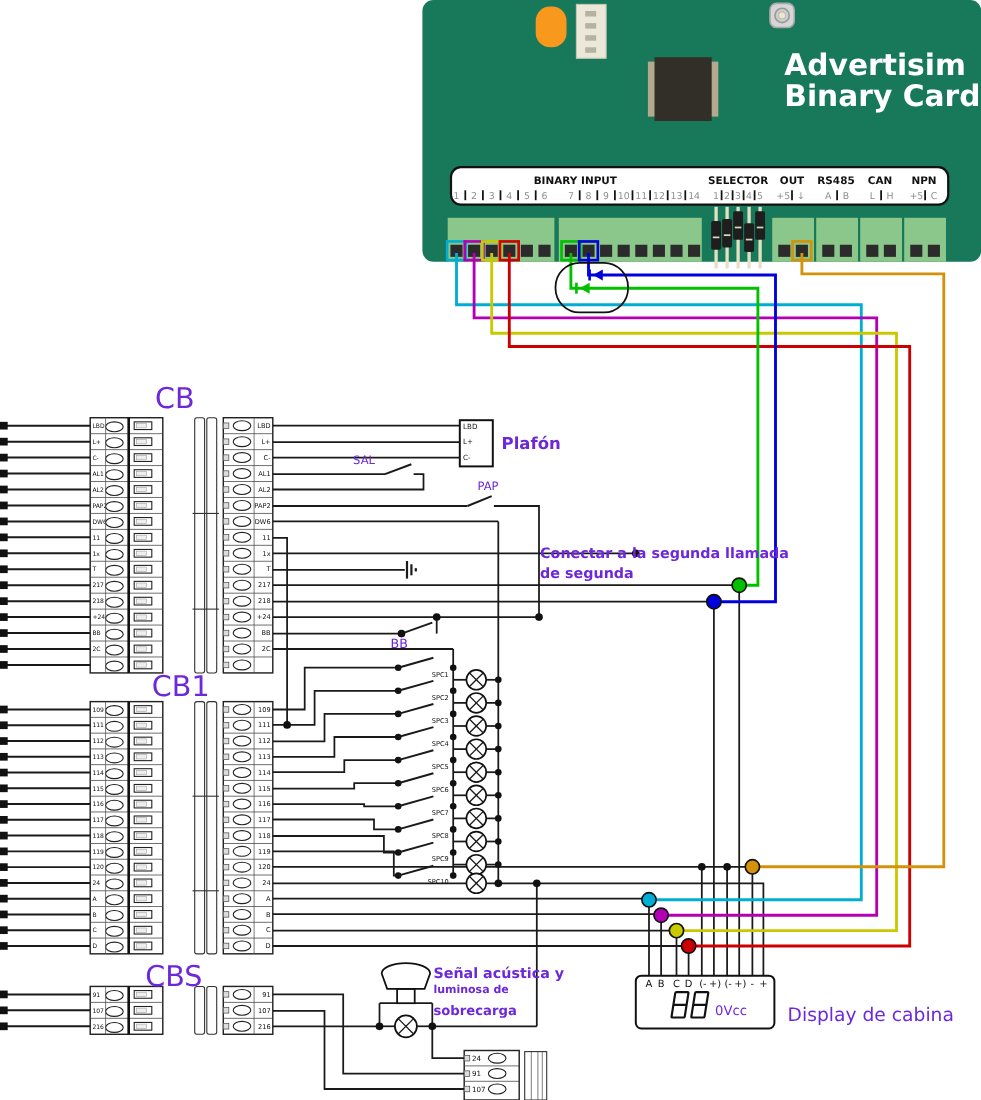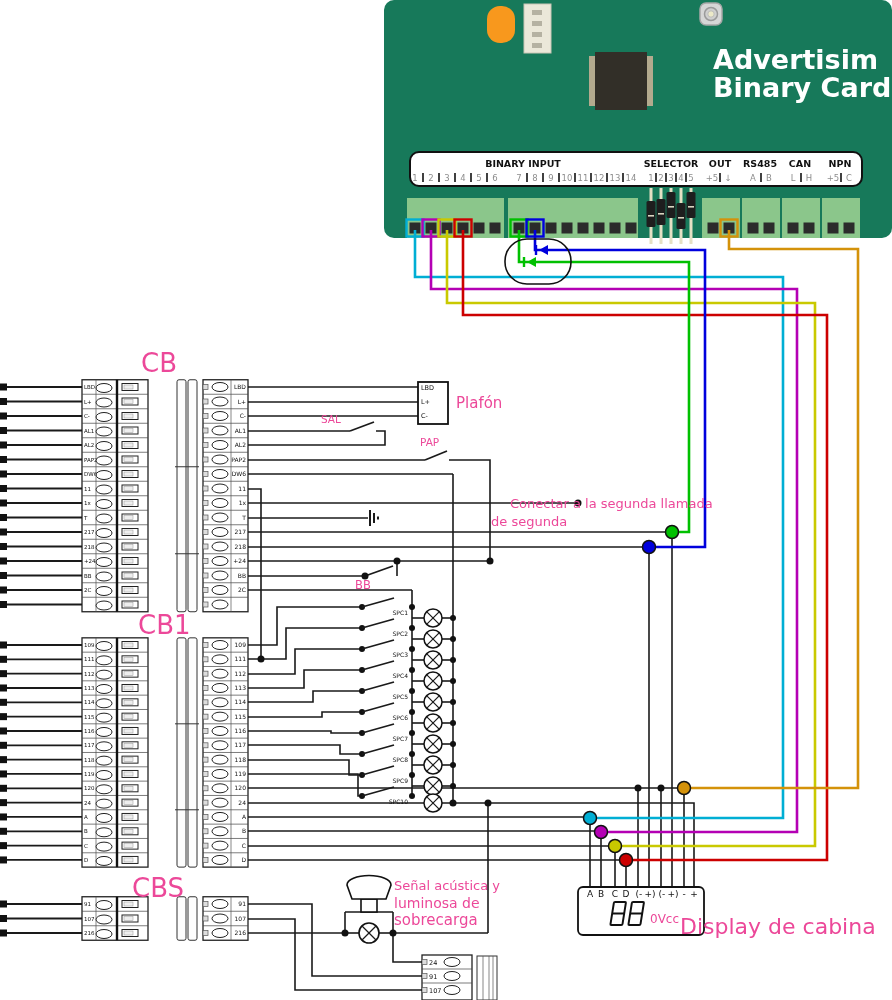"CB" .t { color: #ec4899 -> #6d28d9 }
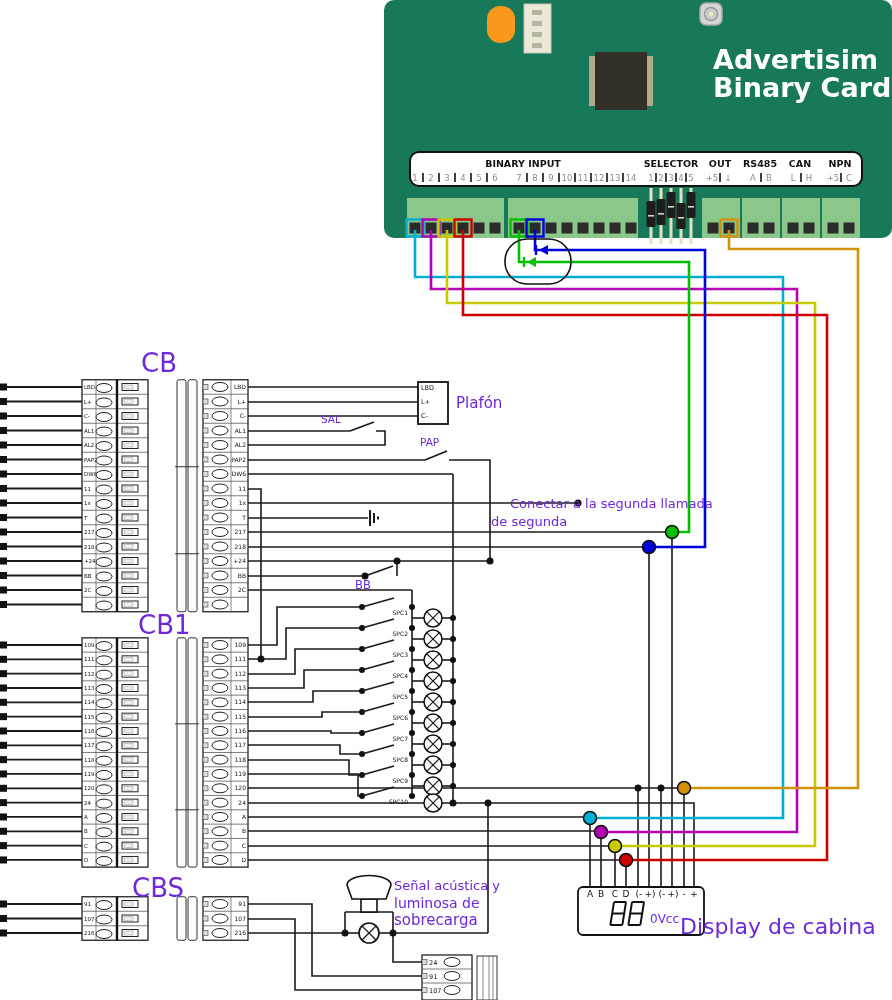"Plafón" .bold { font-weight: normal -> bold }
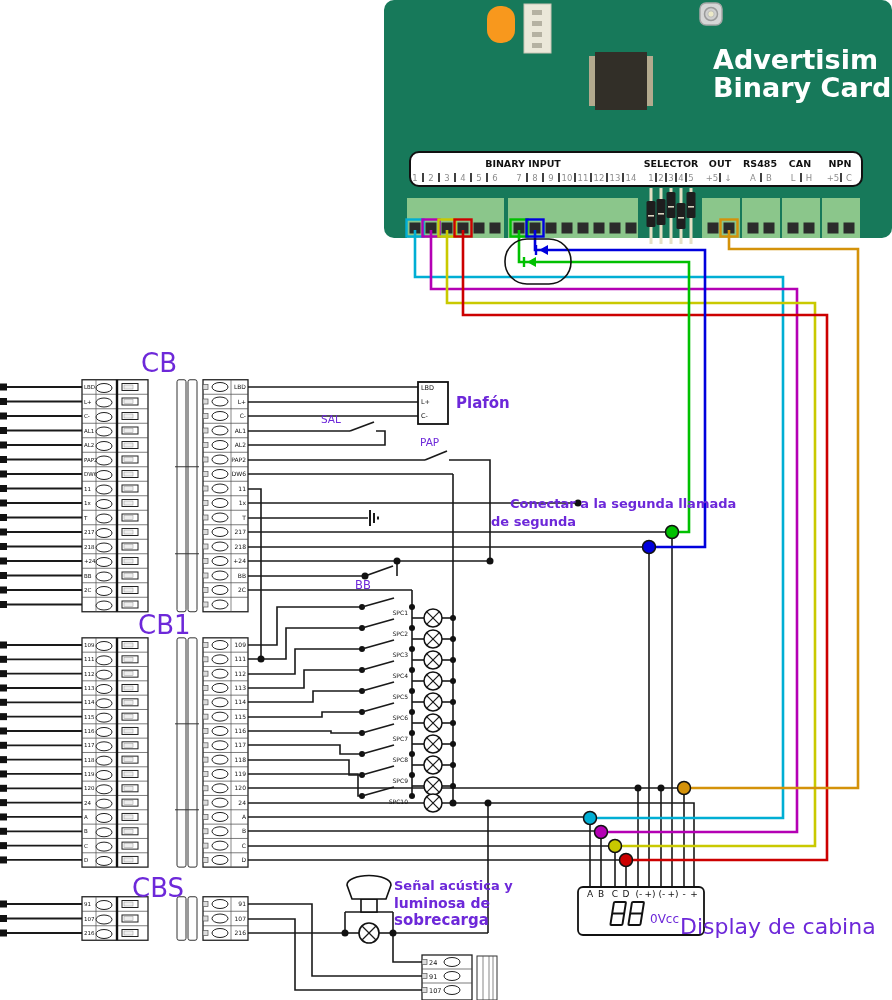"PAP" div.t { left: 420px -> 434px }
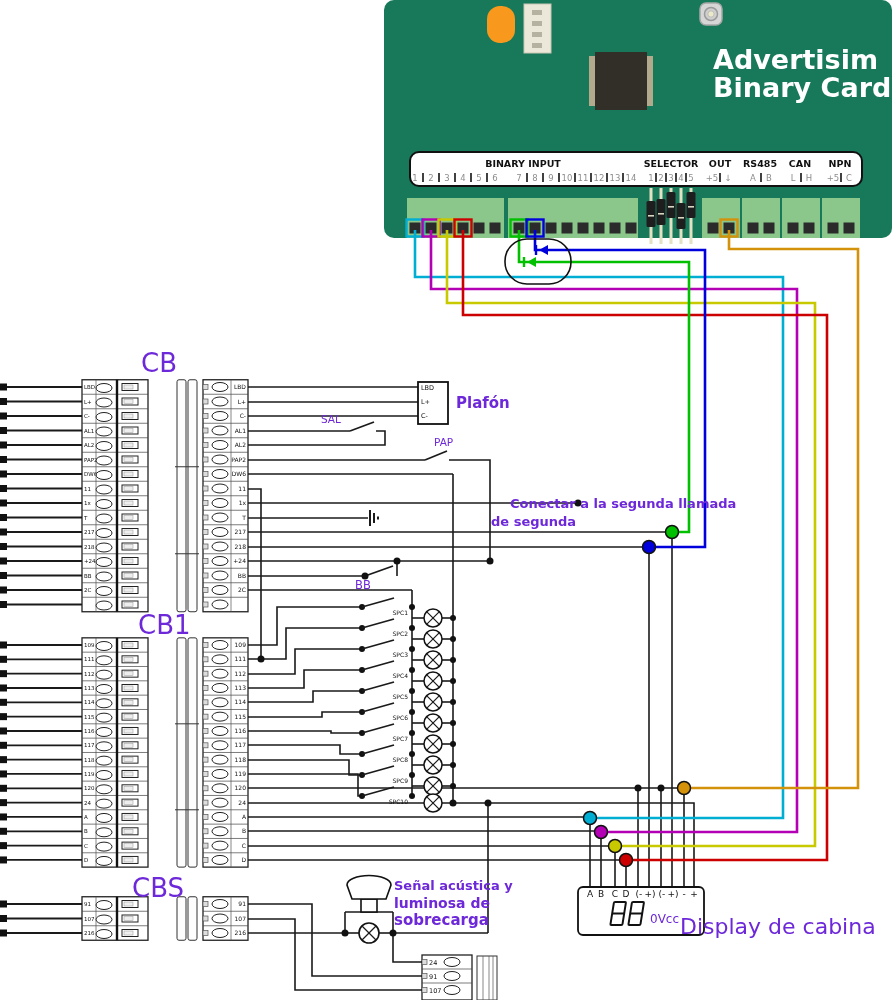"Conectar a la segunda llamada" div.t { left: 510px -> 491px }
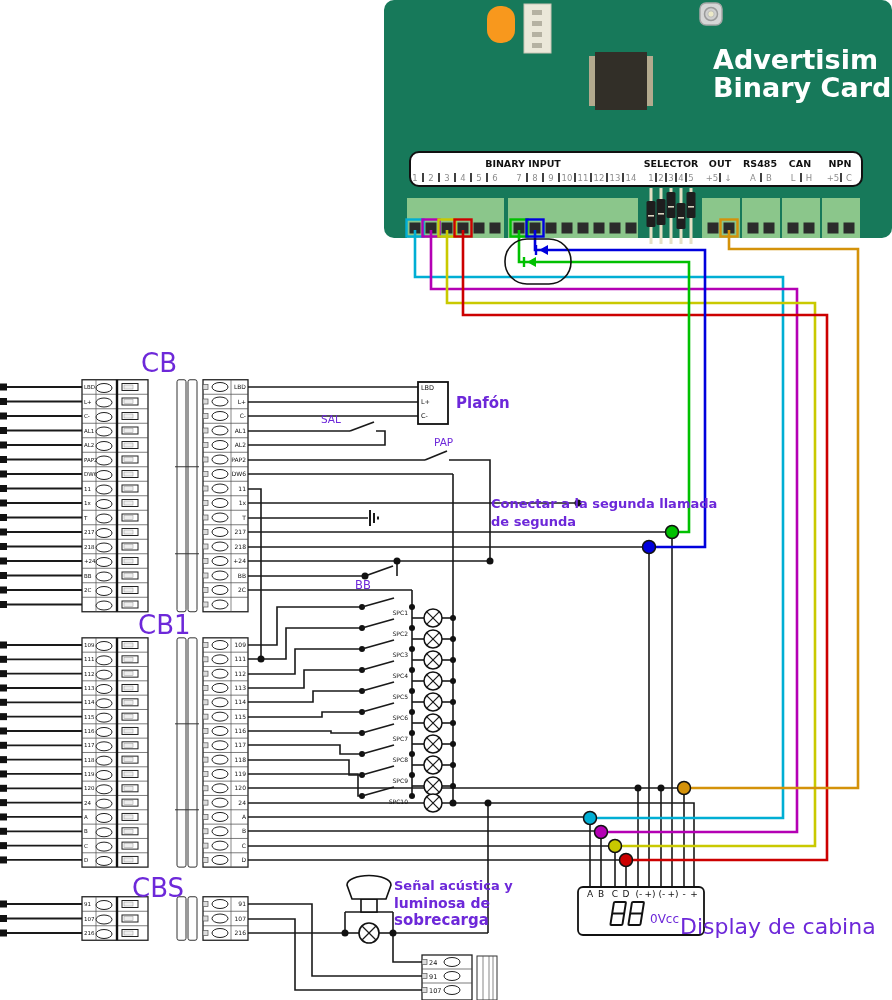"luminosa de" div.t { font-size: 14px -> 10px }
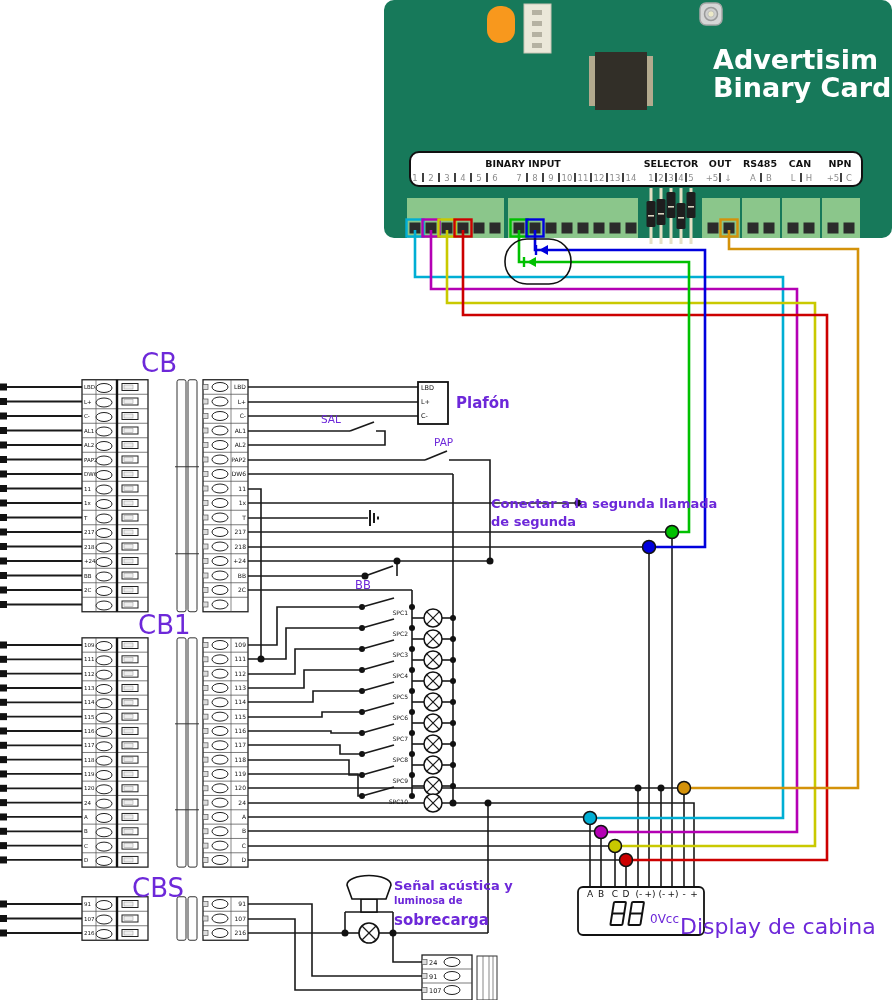"sobrecarga" div.t { font-size: 15px -> 12px }
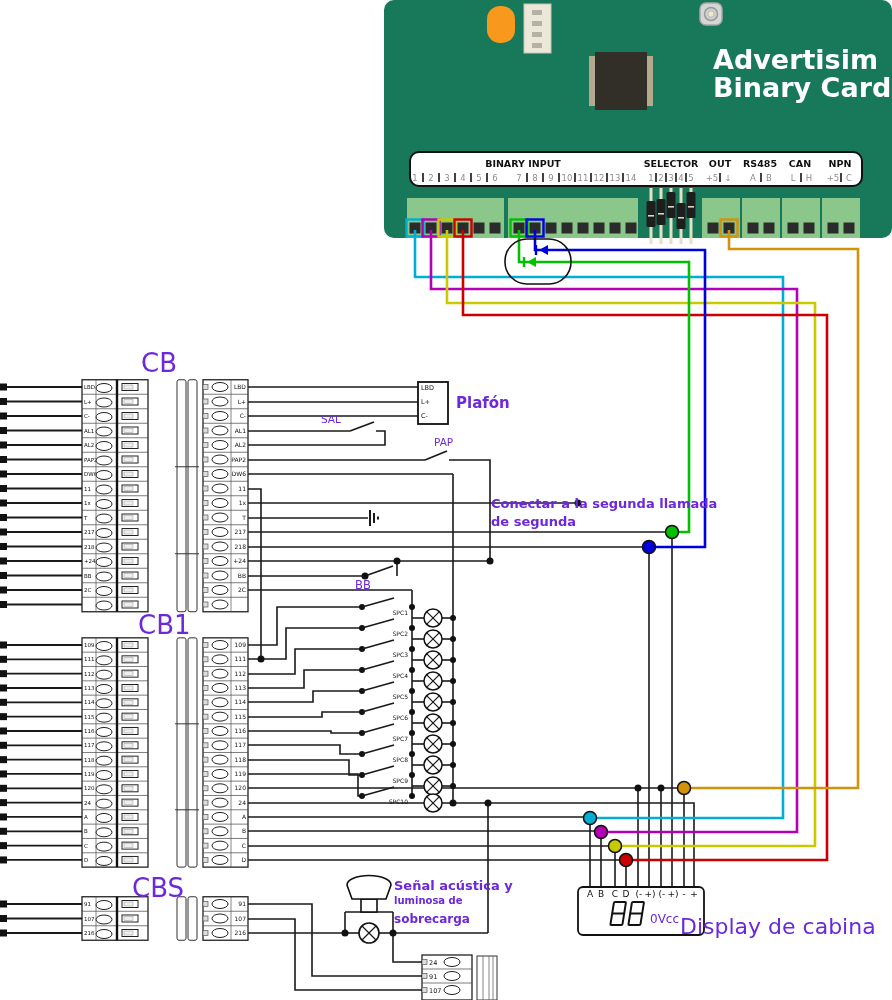"Display de cabina" div.t { font-size: 22px -> 17px; left: 680px -> 716px }
